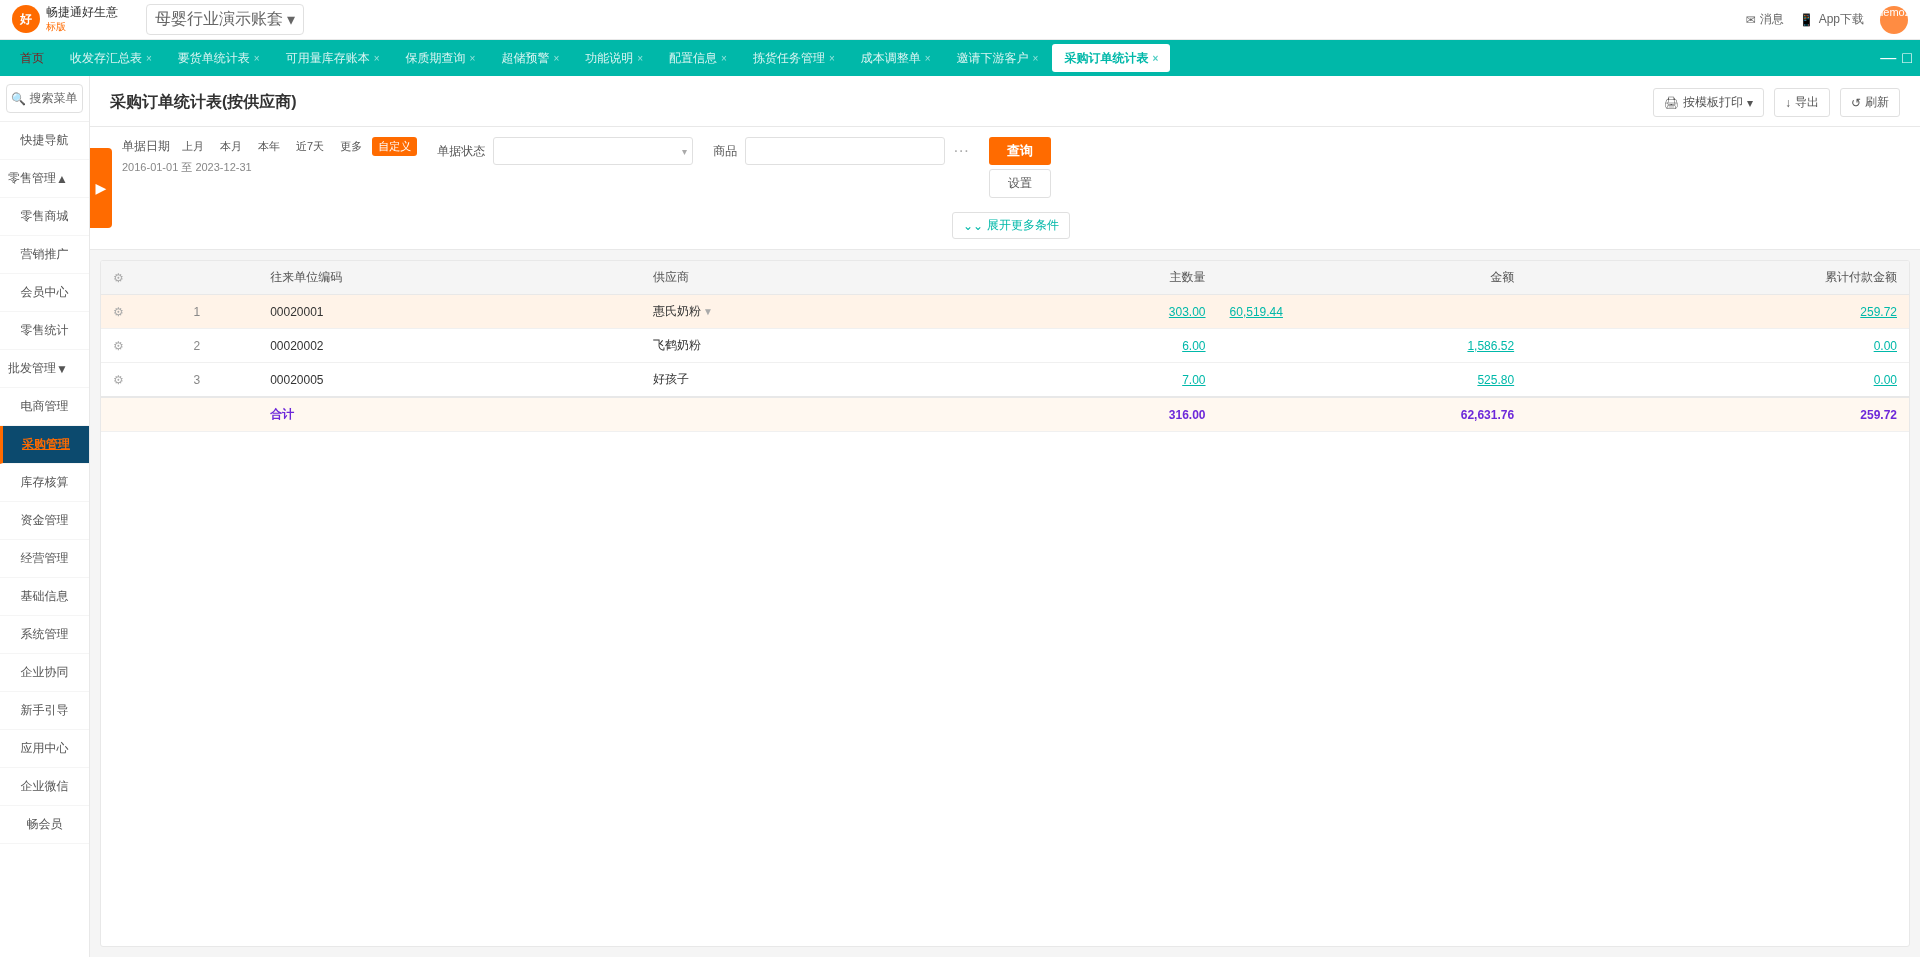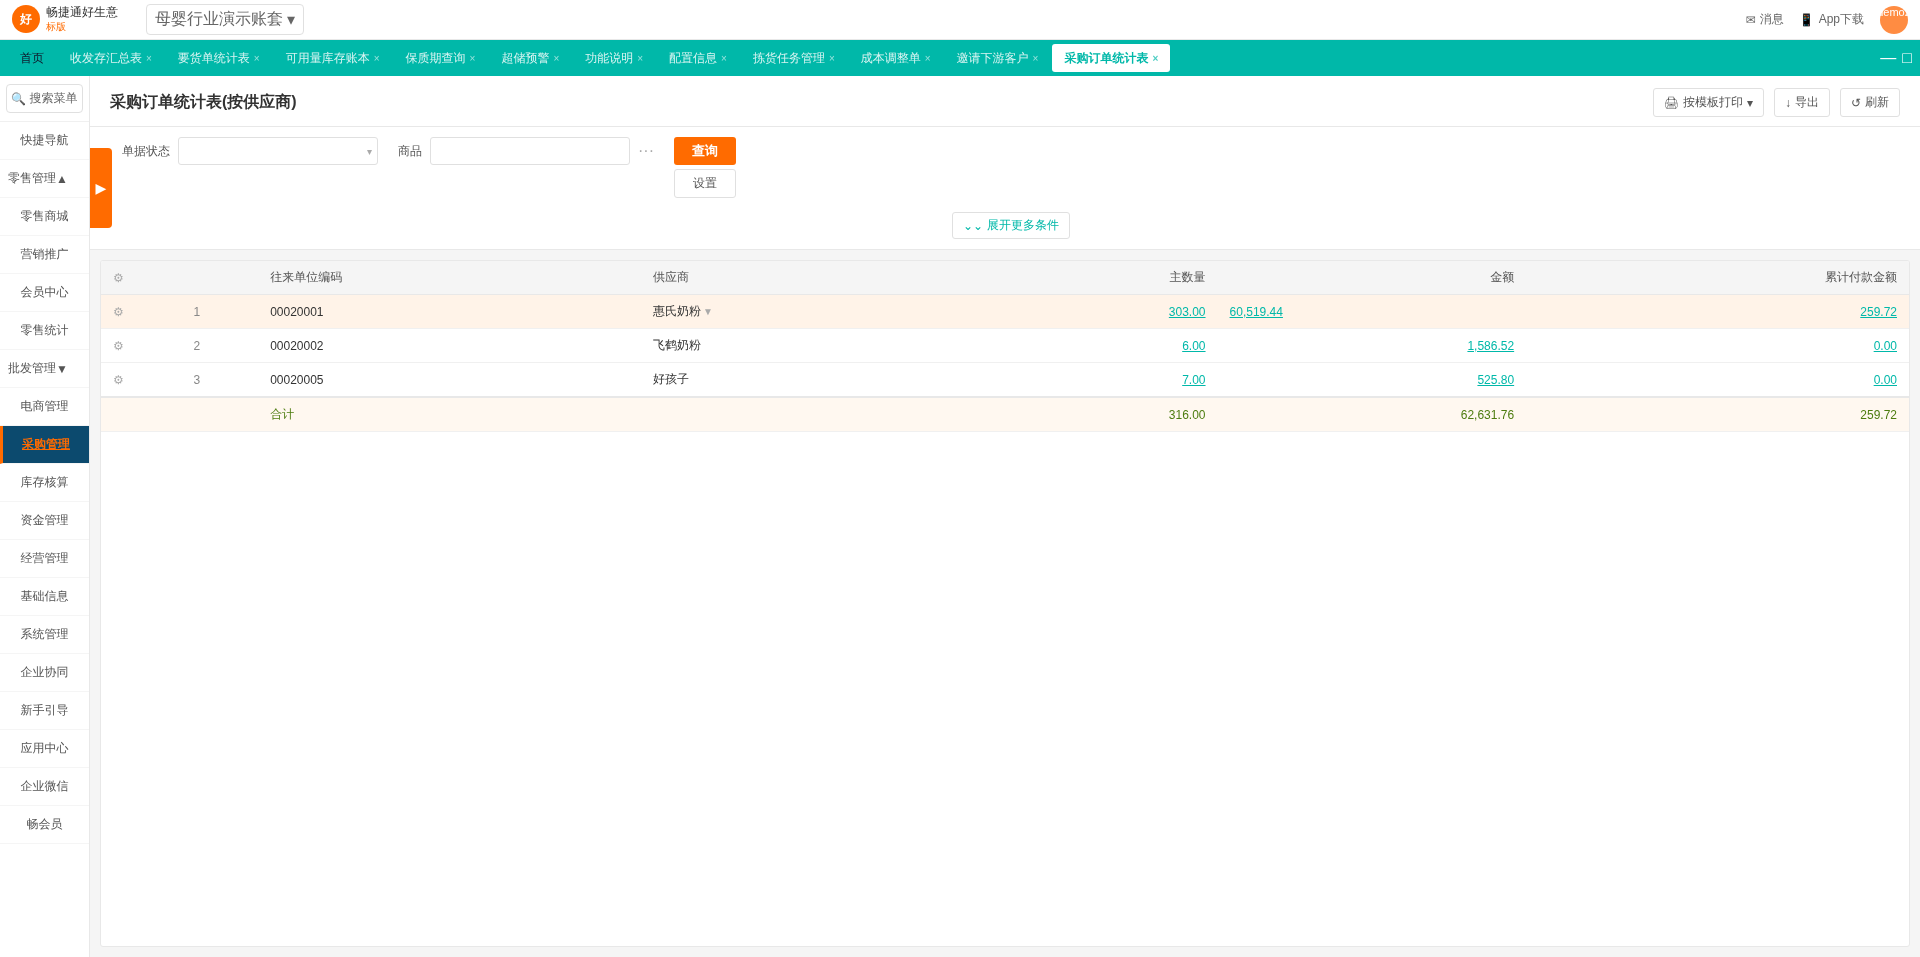"首页" .nav-tab-home { color: #0f172a -> #7f1d1d }
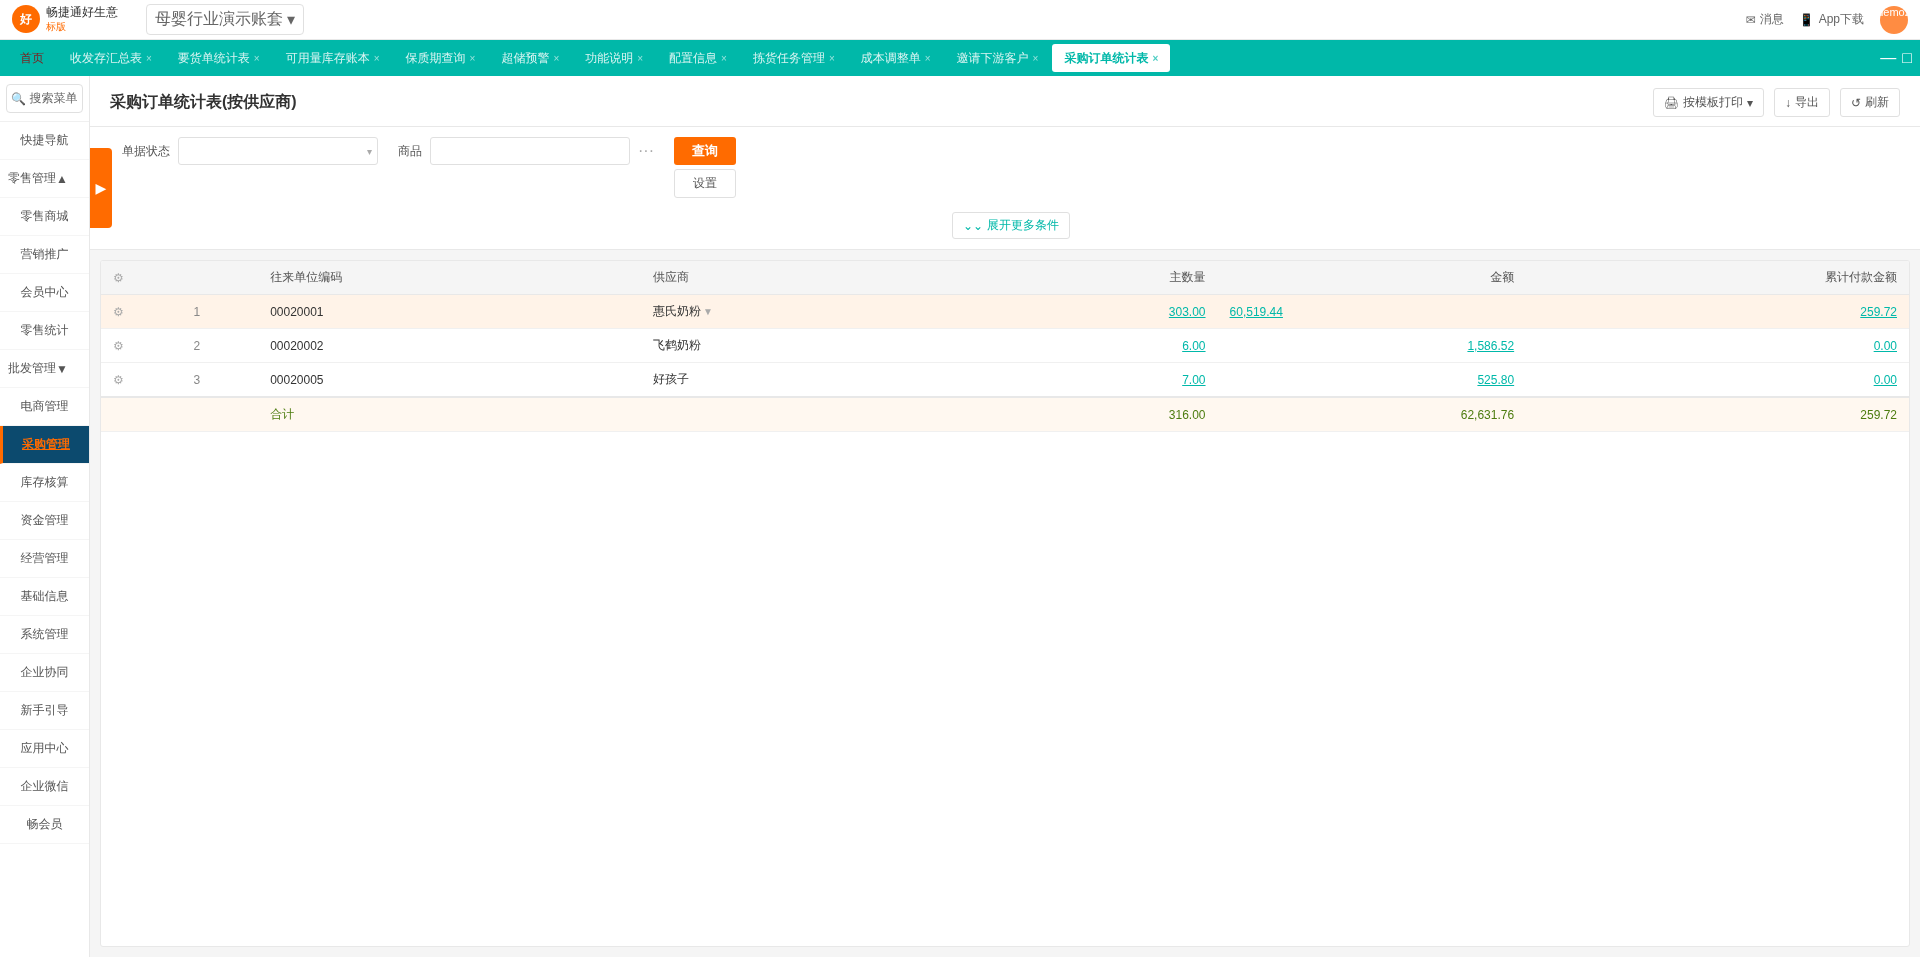"单据日期" div.filter-date-group { html: none -> <div> <div> <span>单据日期</span> <div> <span>上月</span> <span>本月</span> <span>本年</span> <span>近7天</span> <span>更多</span> <span>自定义</span> </div> </div> <div>2016-01-01 至 2023-12-31</div> </div> }
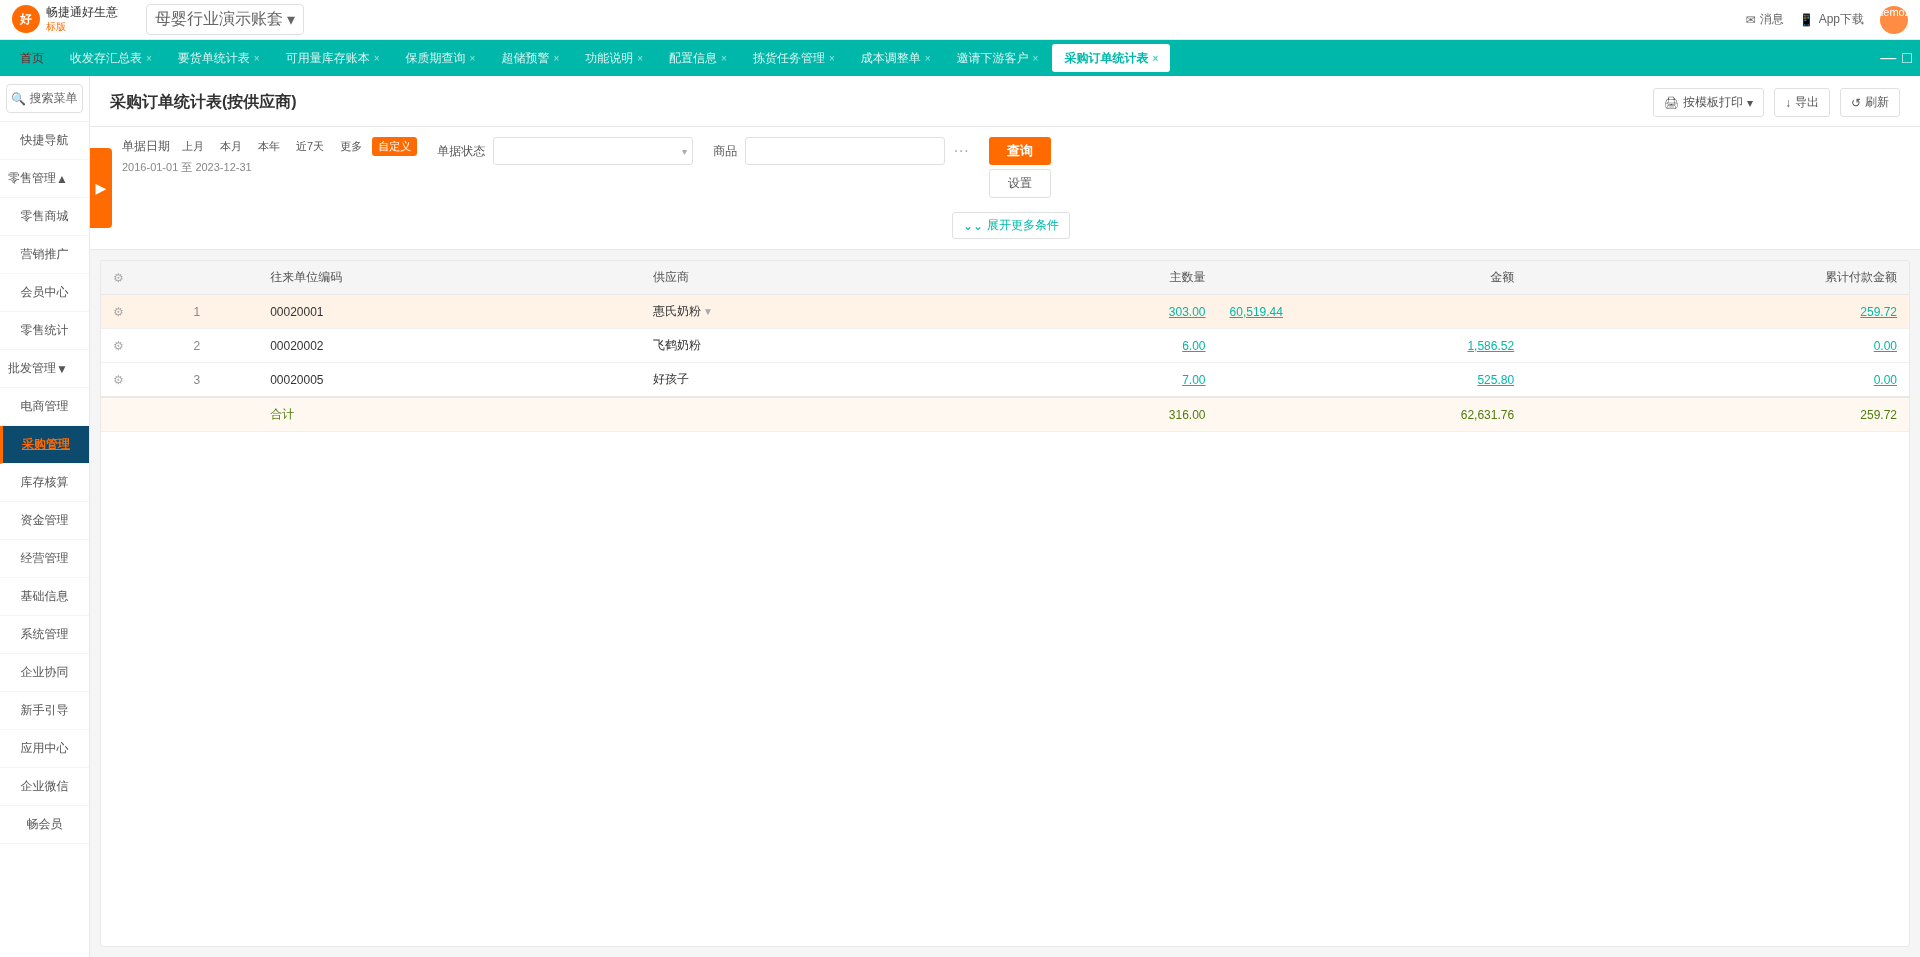"合计" .table-footer td { color: #4d7c0f -> #6d28d9; font-weight: normal -> bold }
